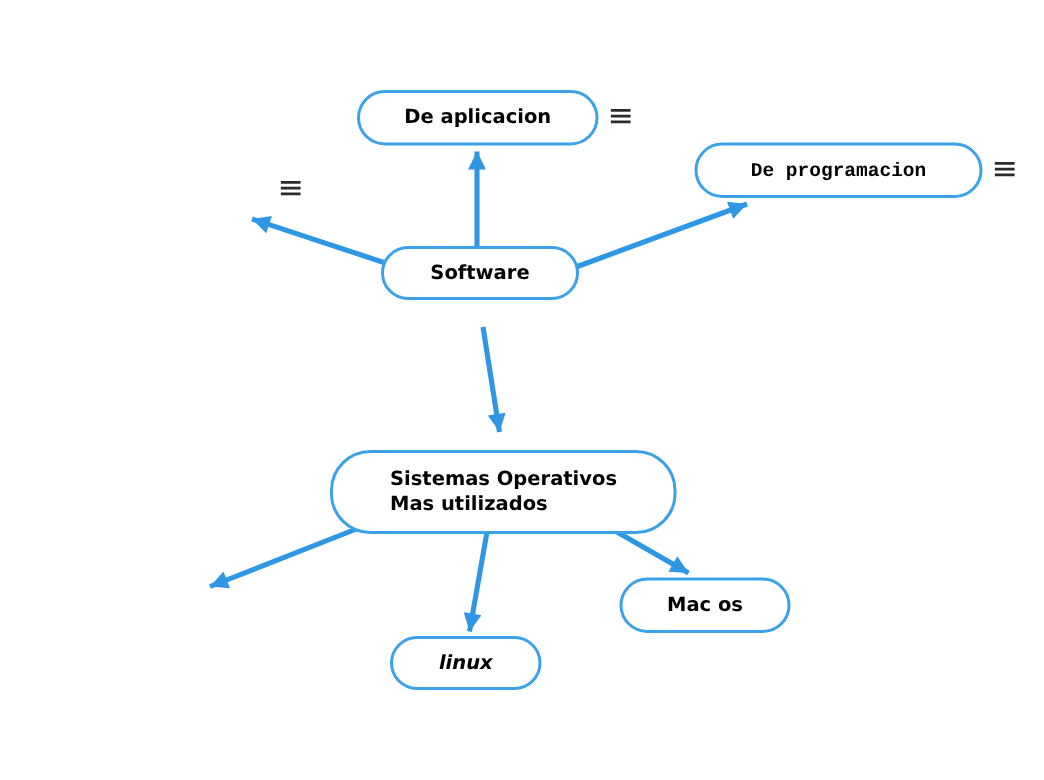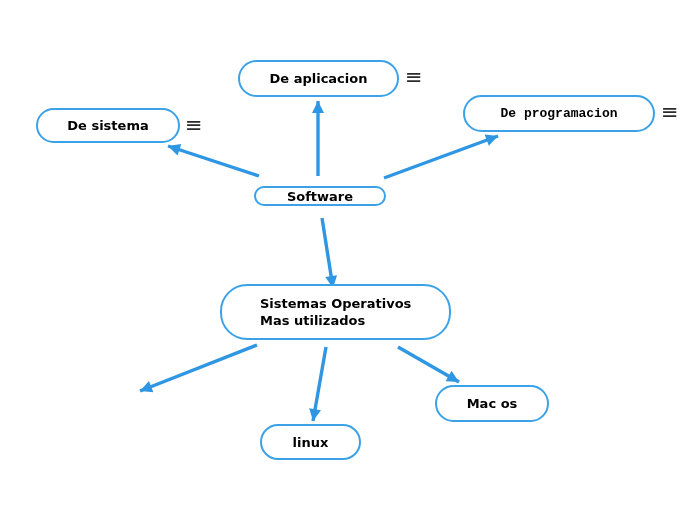"De sistema" div.node { html: <div> <span>De sistema</span> </div> -> none }
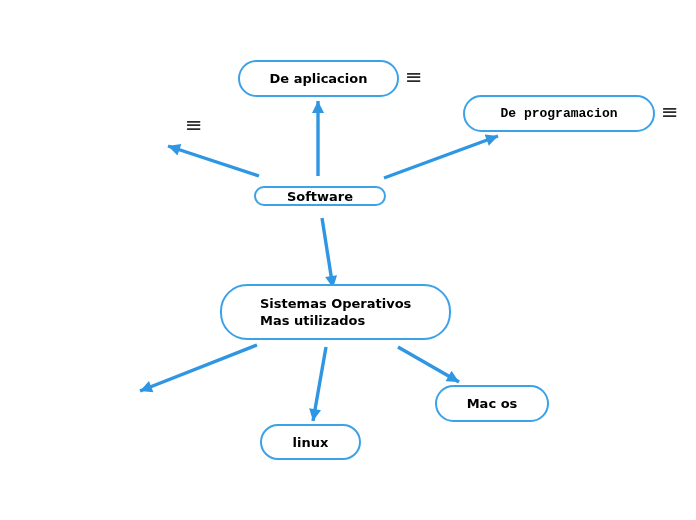"Software" .node--software { height: 20px -> 36px; top: 186px -> 164px }
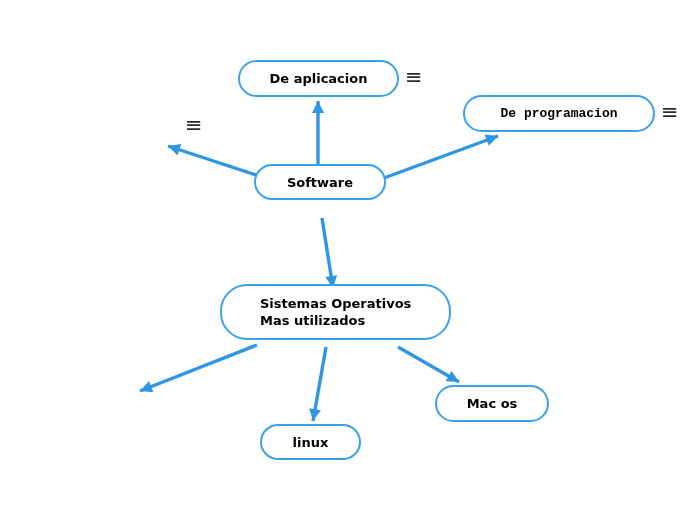"Sistemas Operativos" .node--sistemas { top: 284px -> 300px }
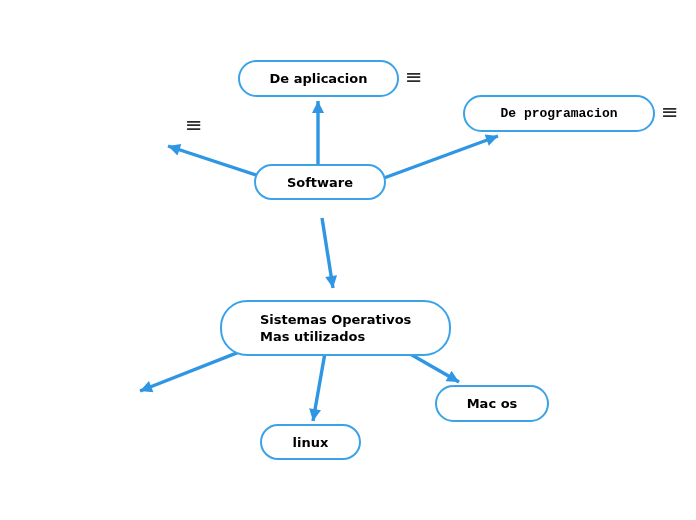"Mac os" .node--mac-os { left: 435px -> 413px }
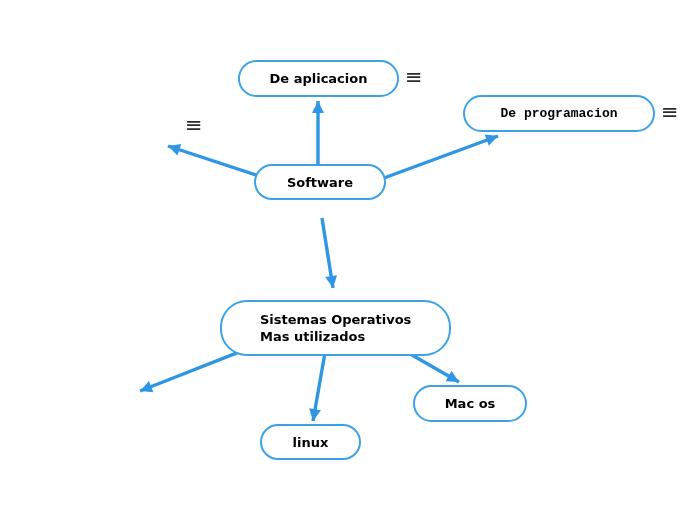"linux" .node--linux { font-style: none -> italic }
